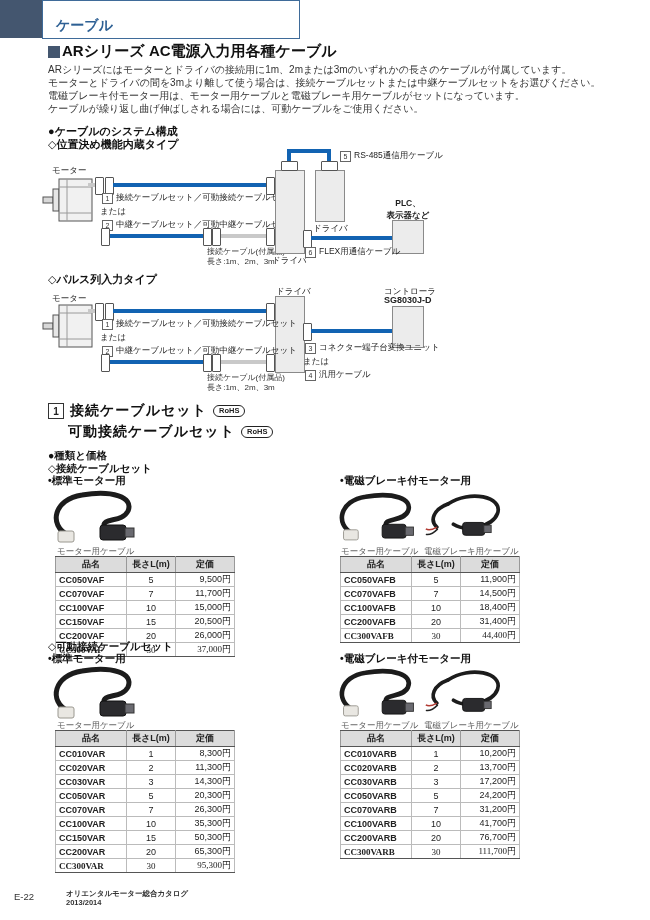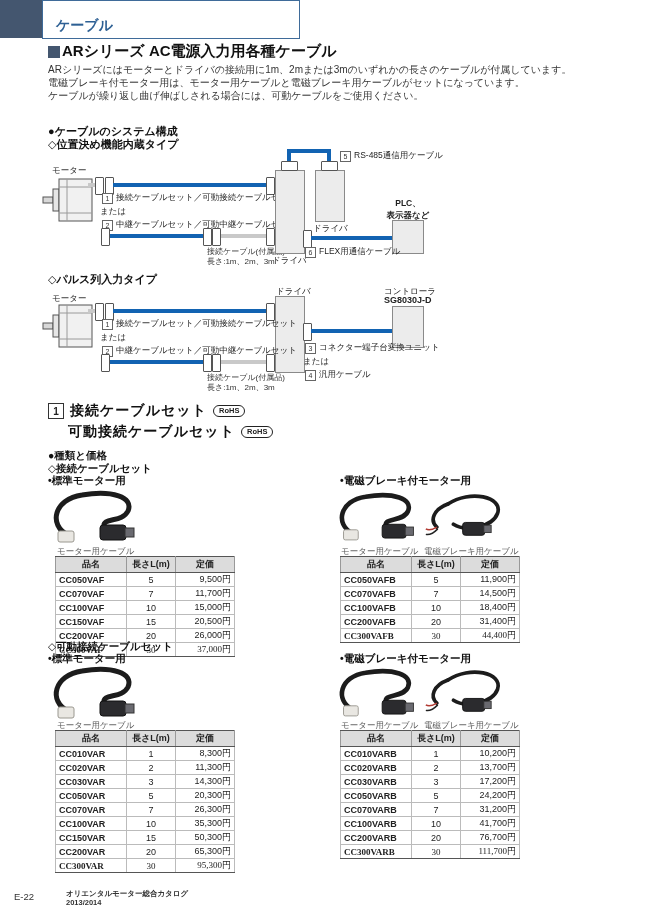"モーターとドライバの間を3mより離して使う場合は、接続ケーブルセットまたは中継ケ" div { html: none -> <div>モーターとドライバの間を3mより離して使う場合は、接続ケーブルセットまたは中継ケーブルセットをお選びください。</div> }
